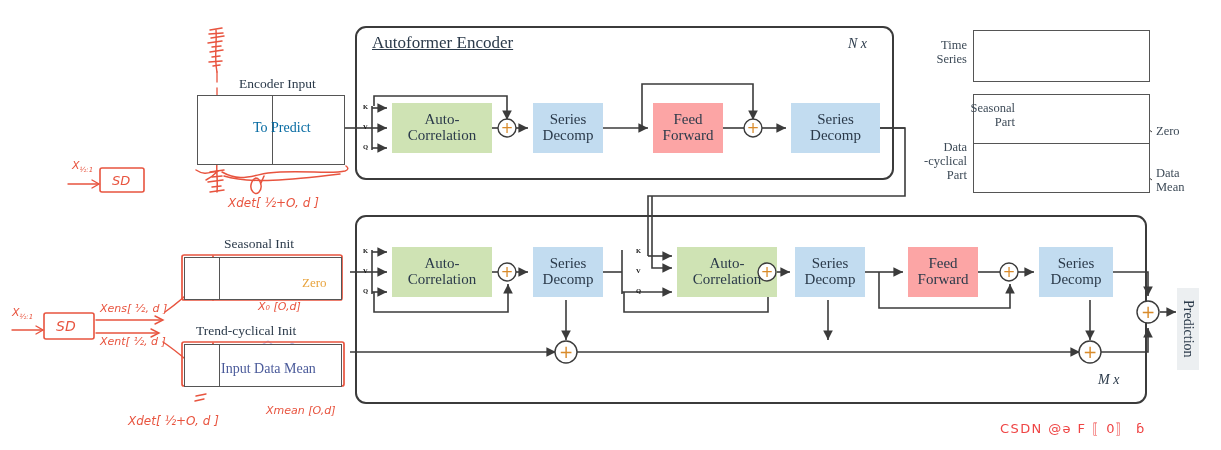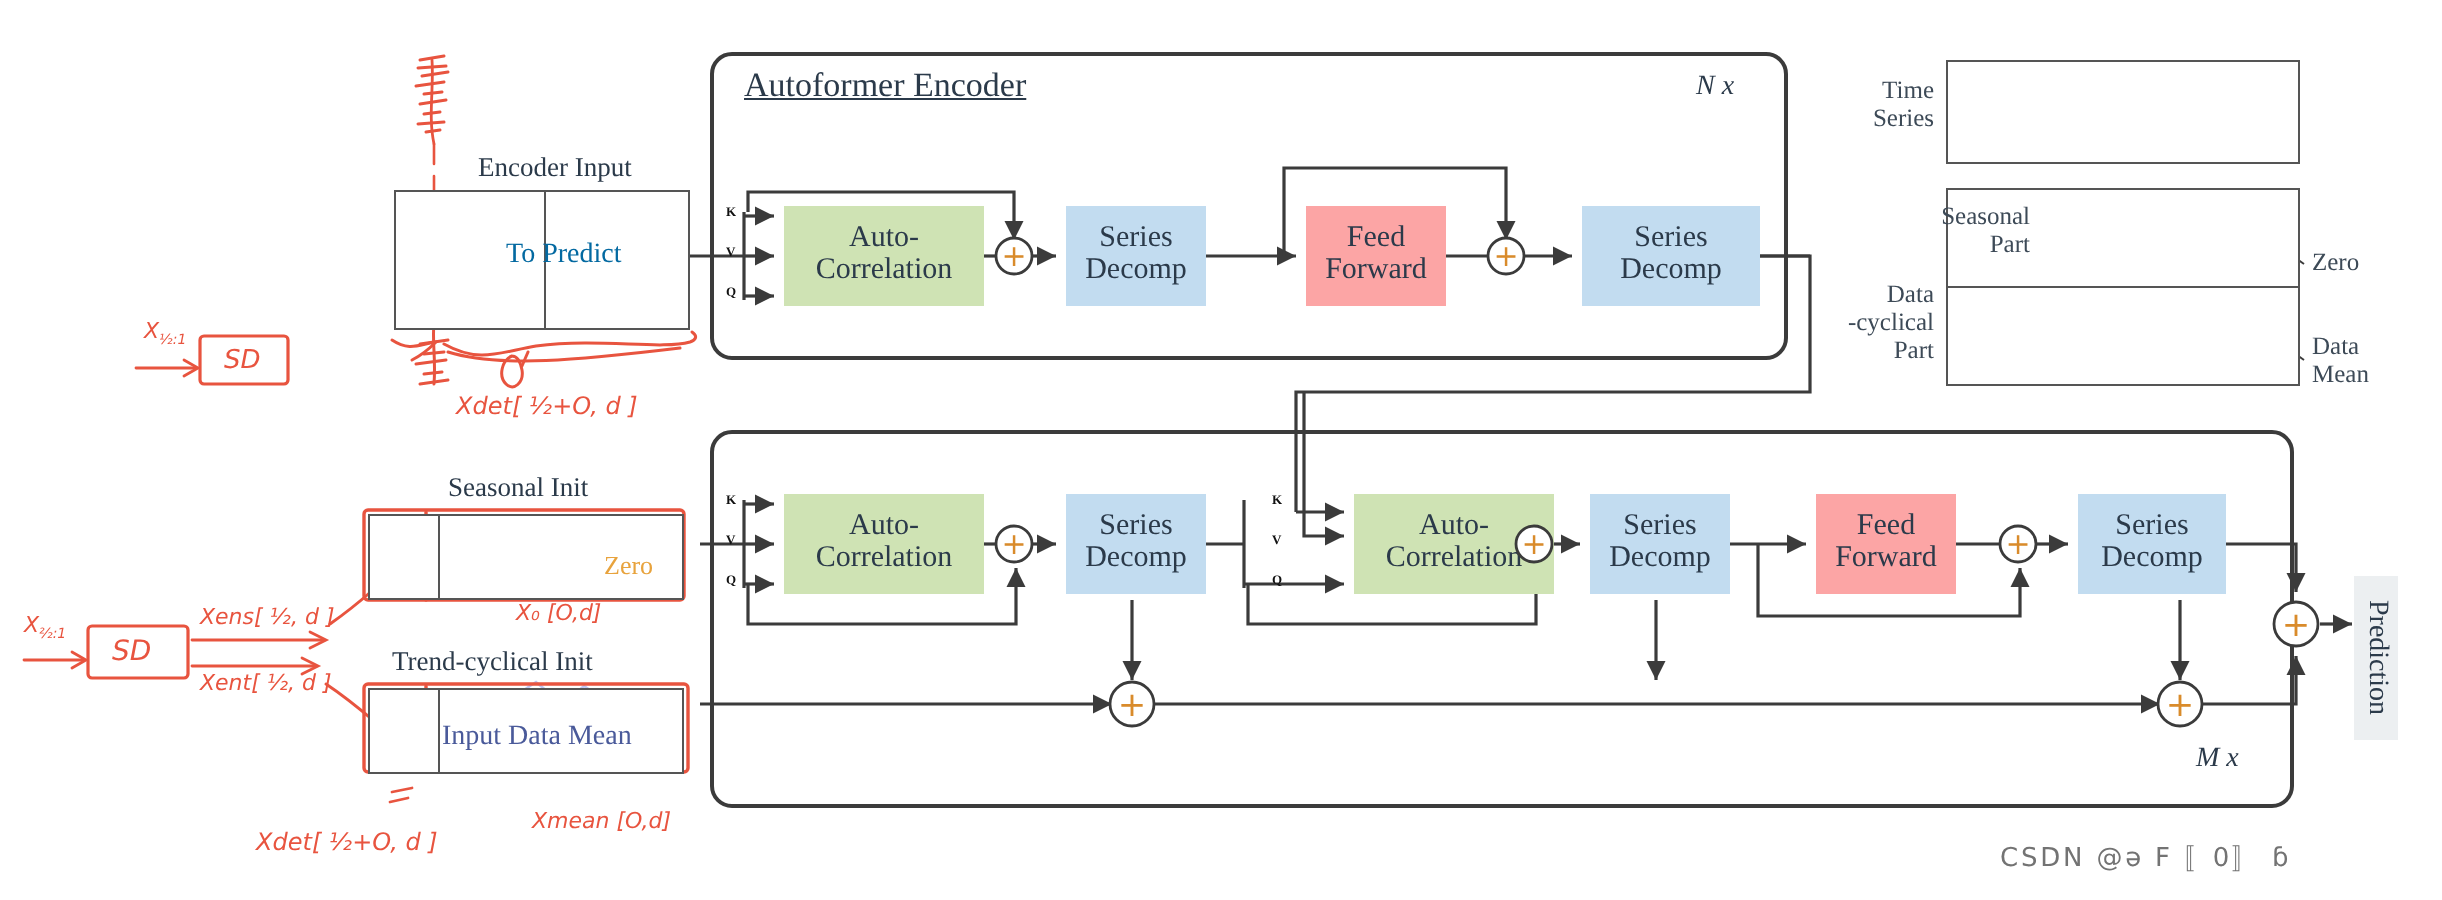"CSDN @ə F 〚0〛 ɓ" .wm { color: #737373 -> #ef4444 }
